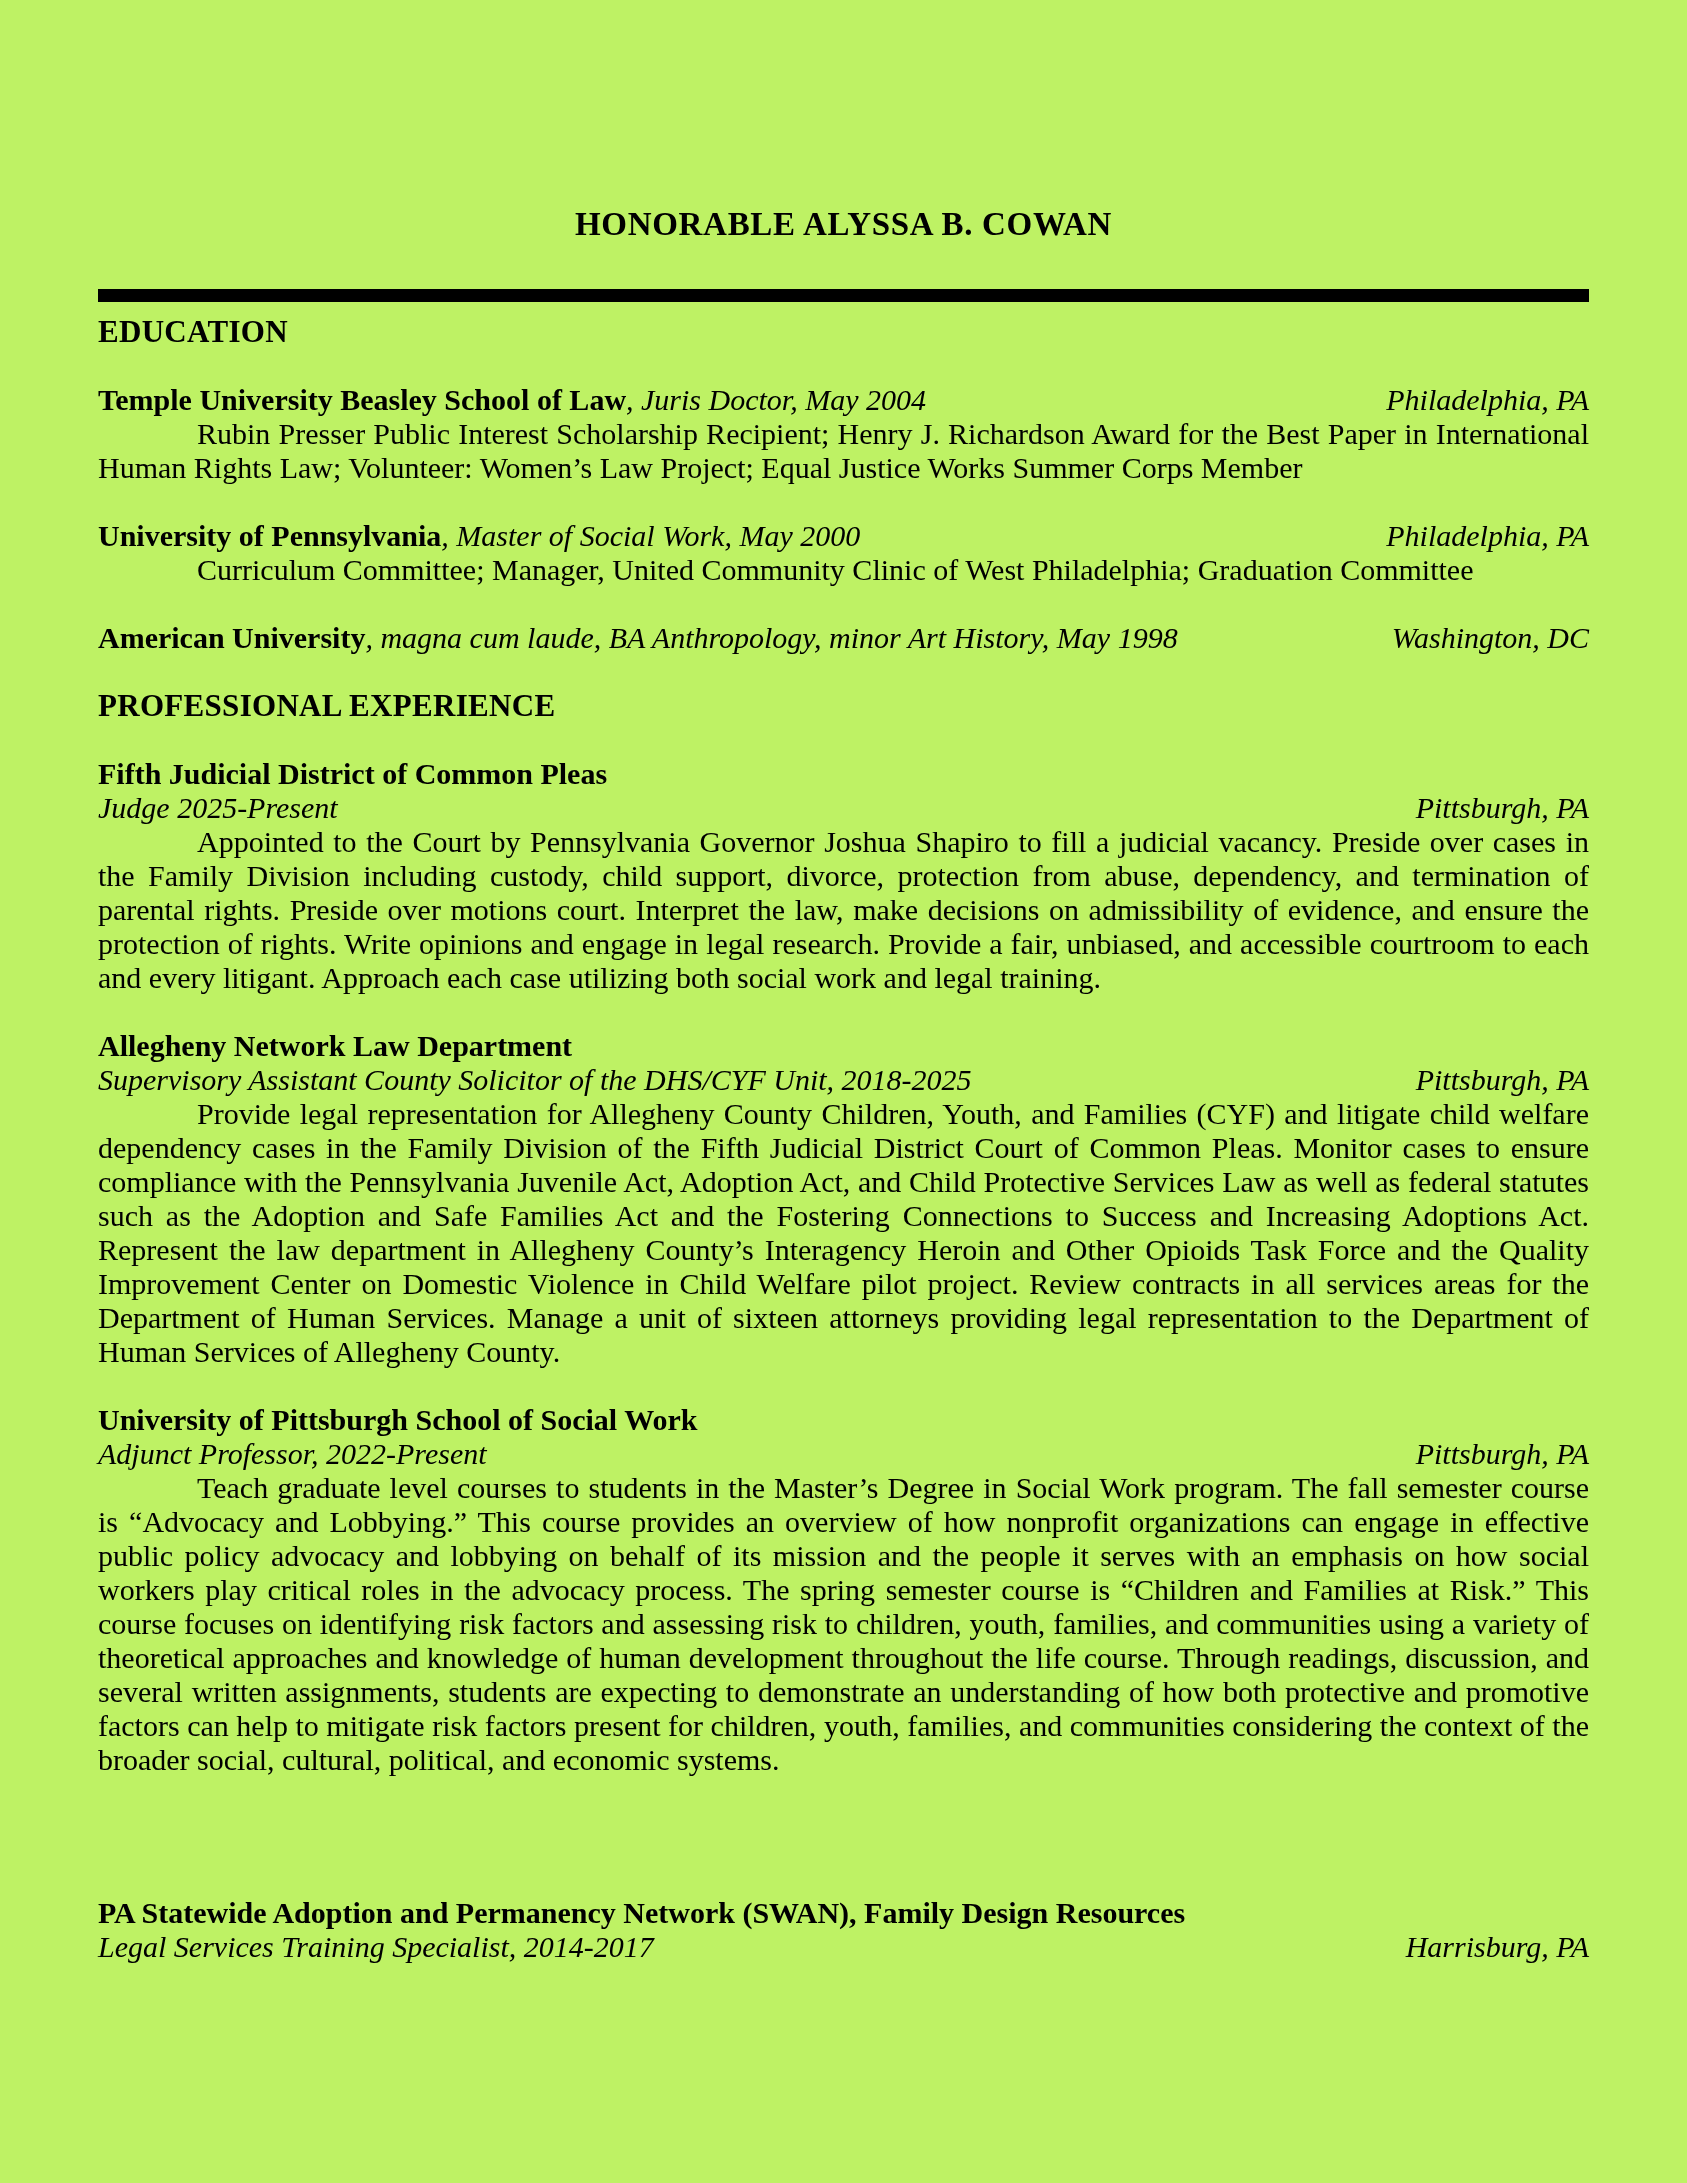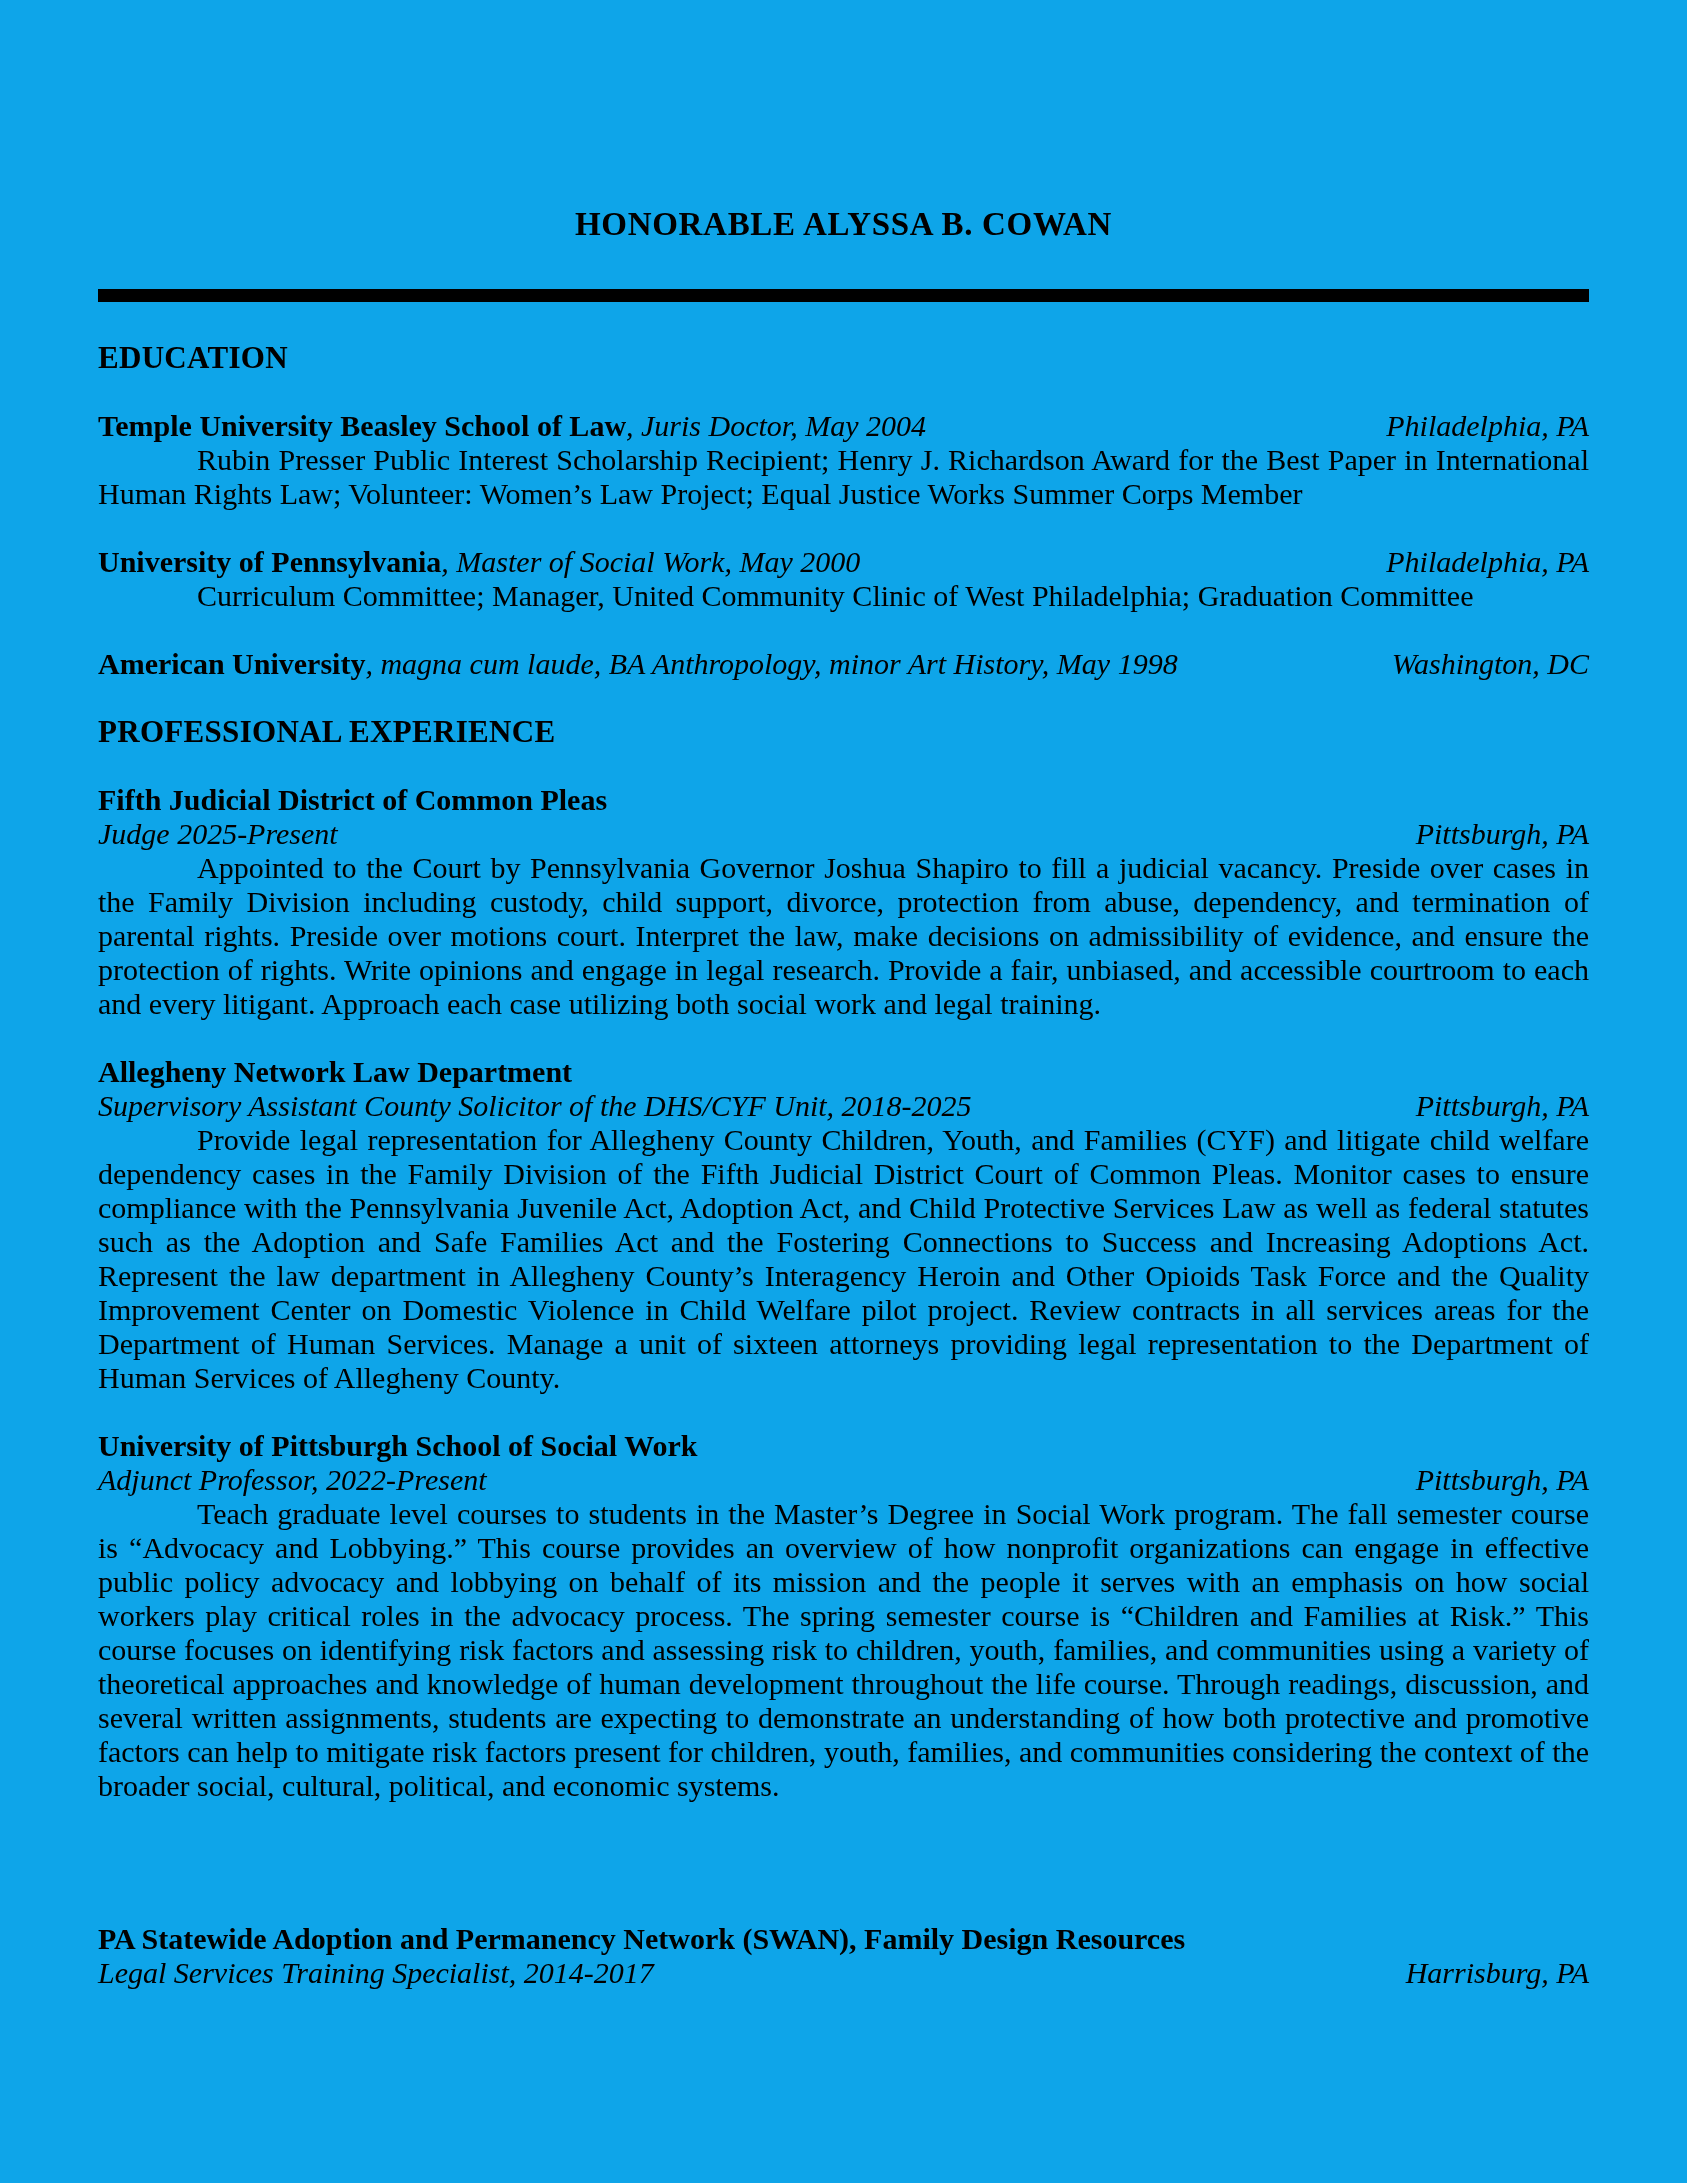"HONORABLE ALYSSA B. COWAN" .page { background: #0ea5e9 -> #bef264 }
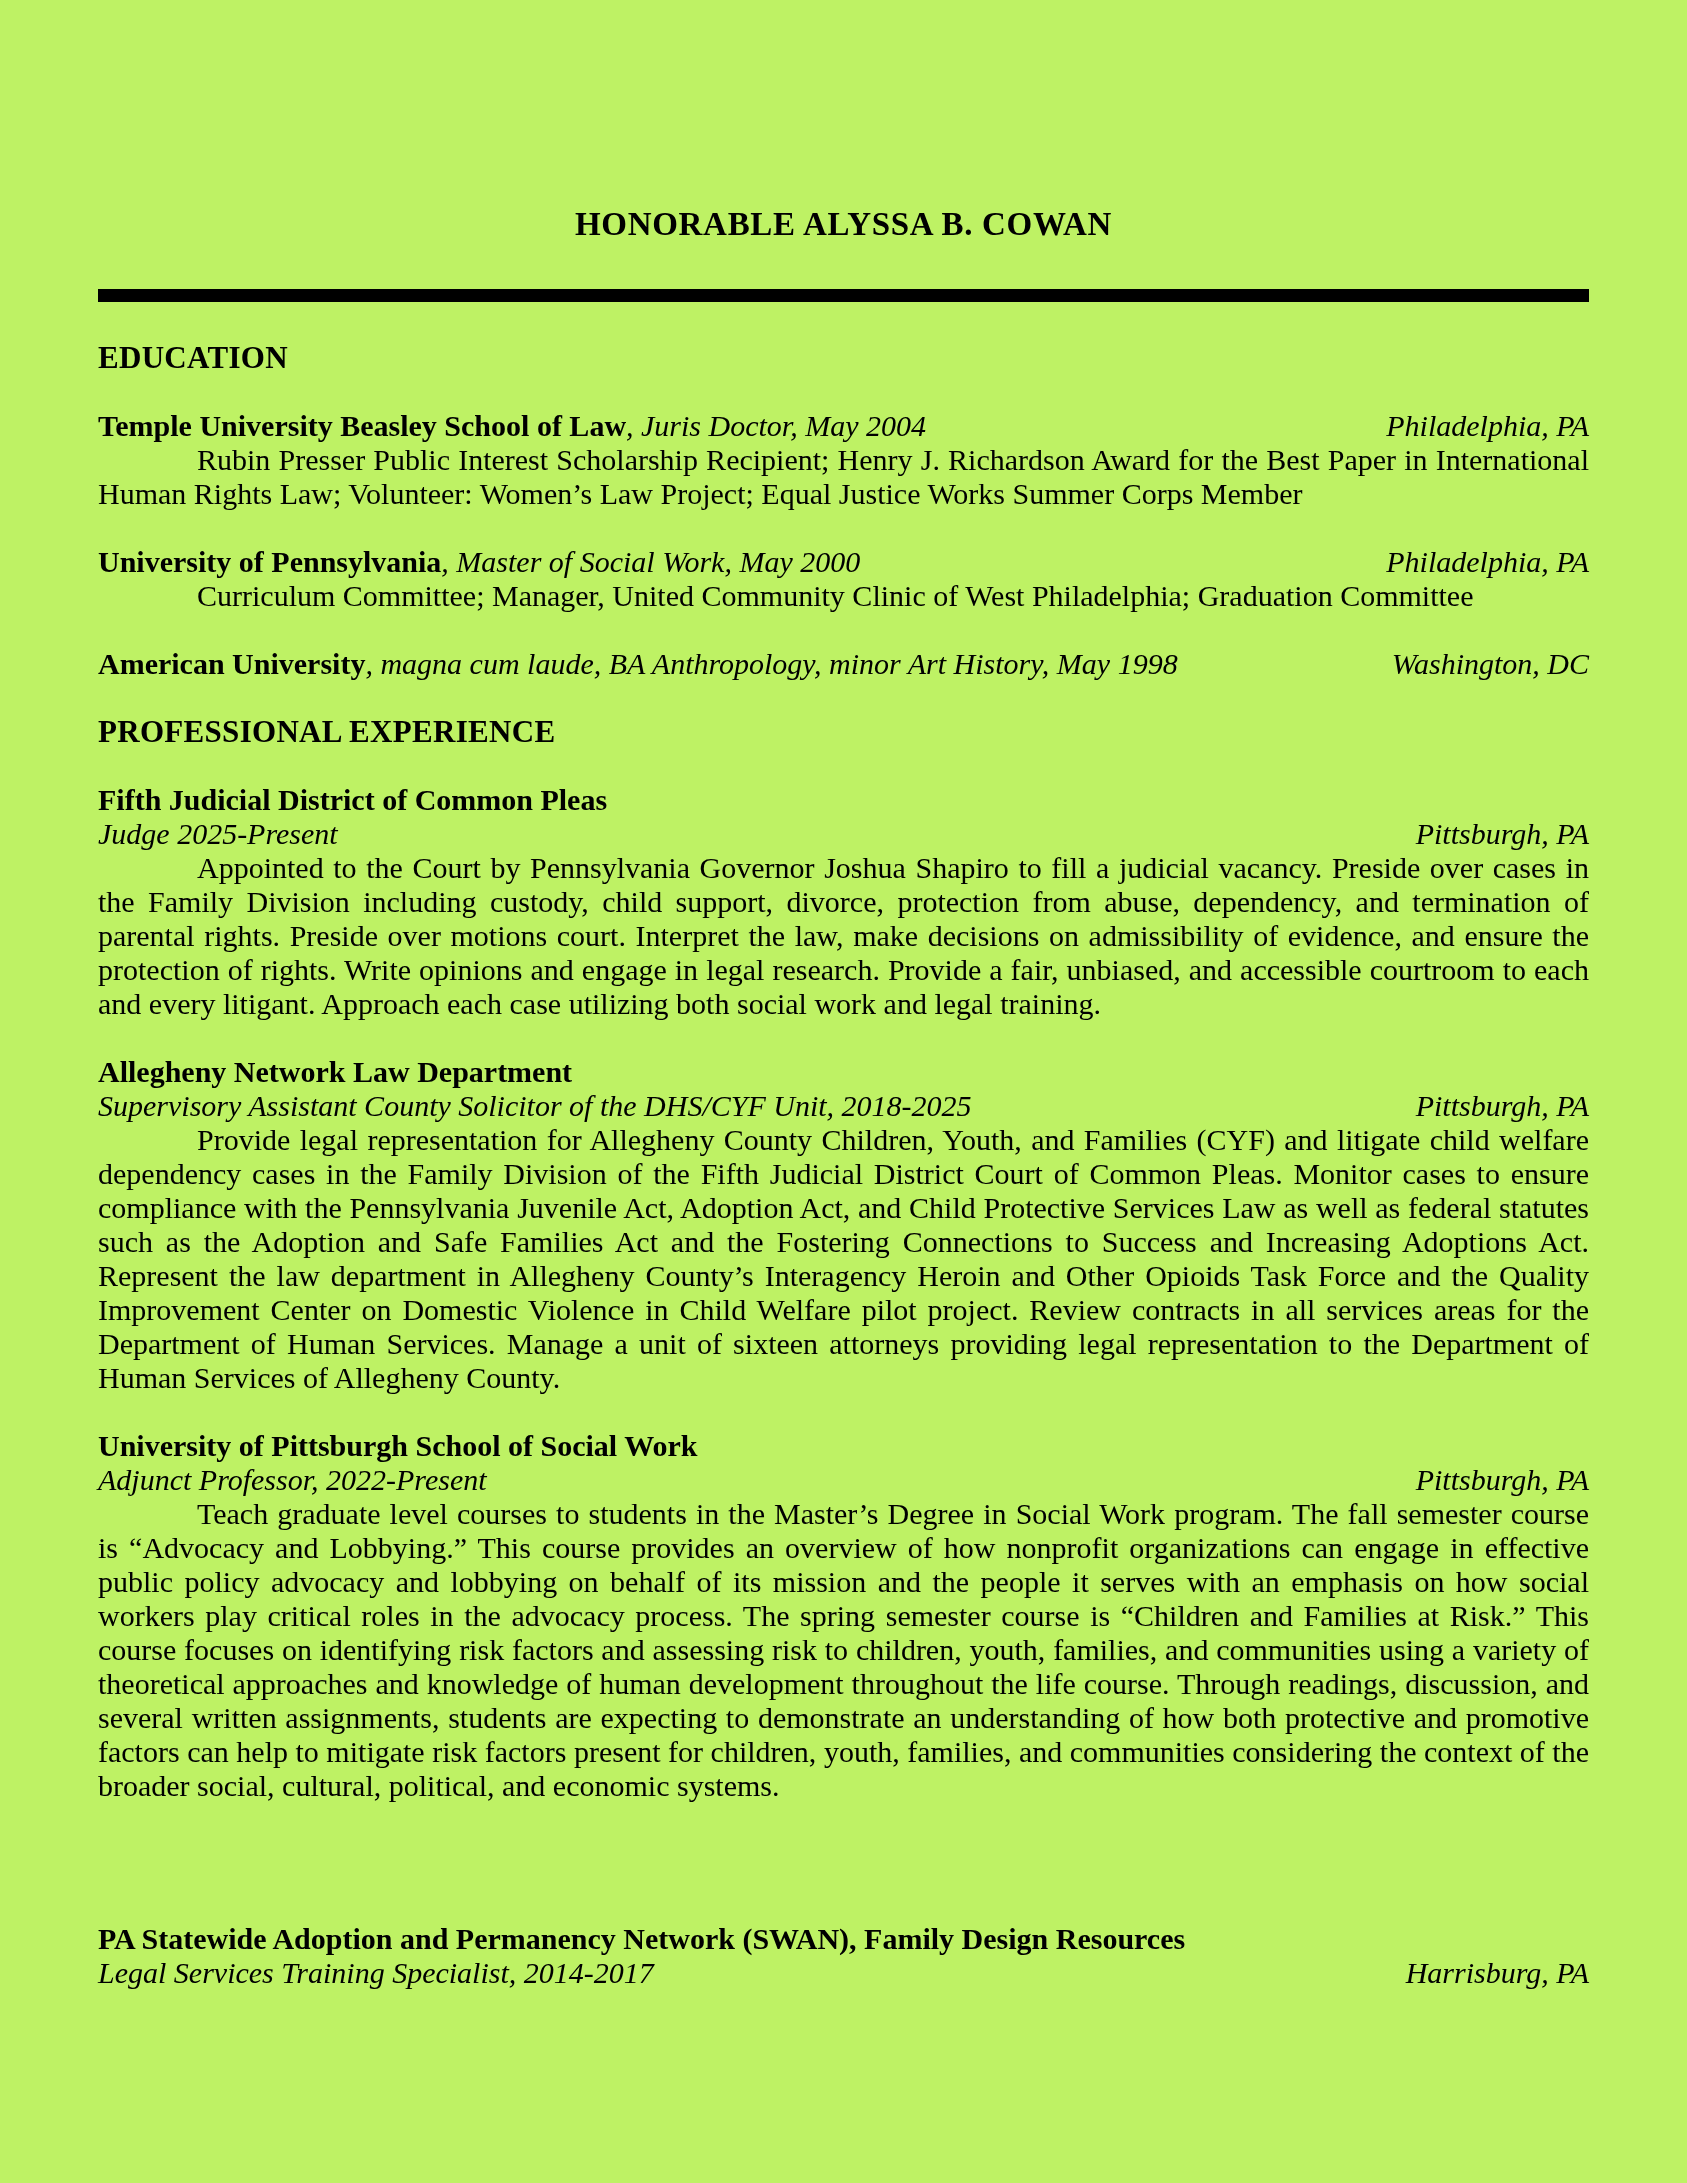"EDUCATION" .section-heading { margin-top: 39px -> 13px }
